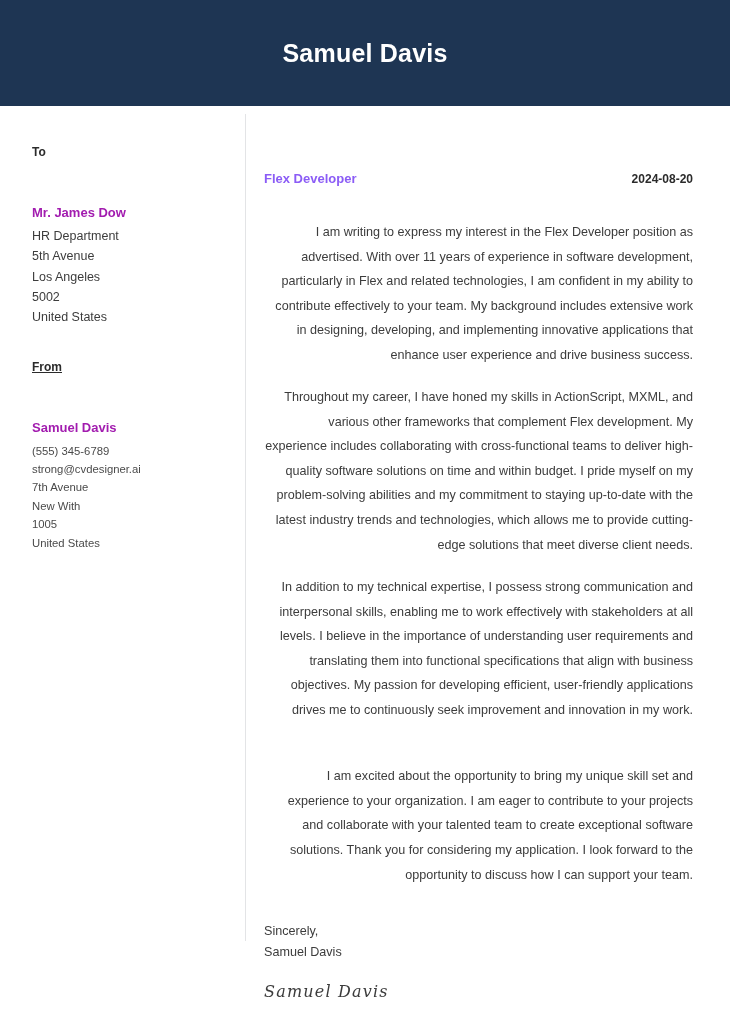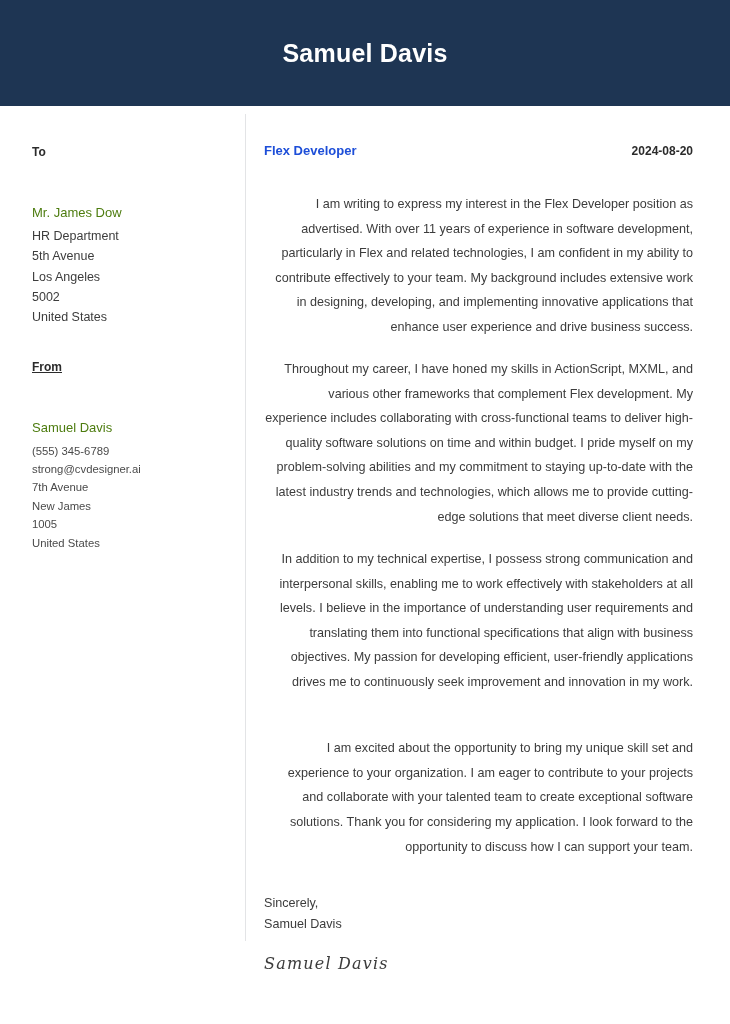"Flex Developer" .job-title { color: #1d4ed8 -> #8b5cf6; margin-top: none -> 28px }
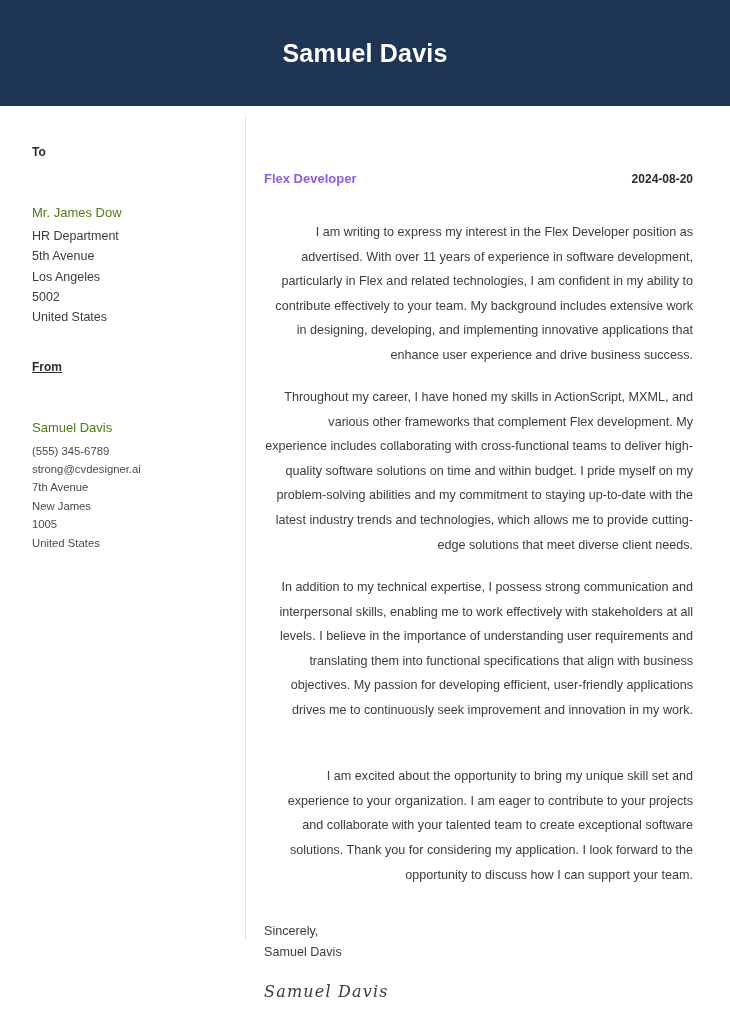"Mr. James Dow" .accent-name { color: #4d7c0f -> #a21caf; font-weight: normal -> bold }
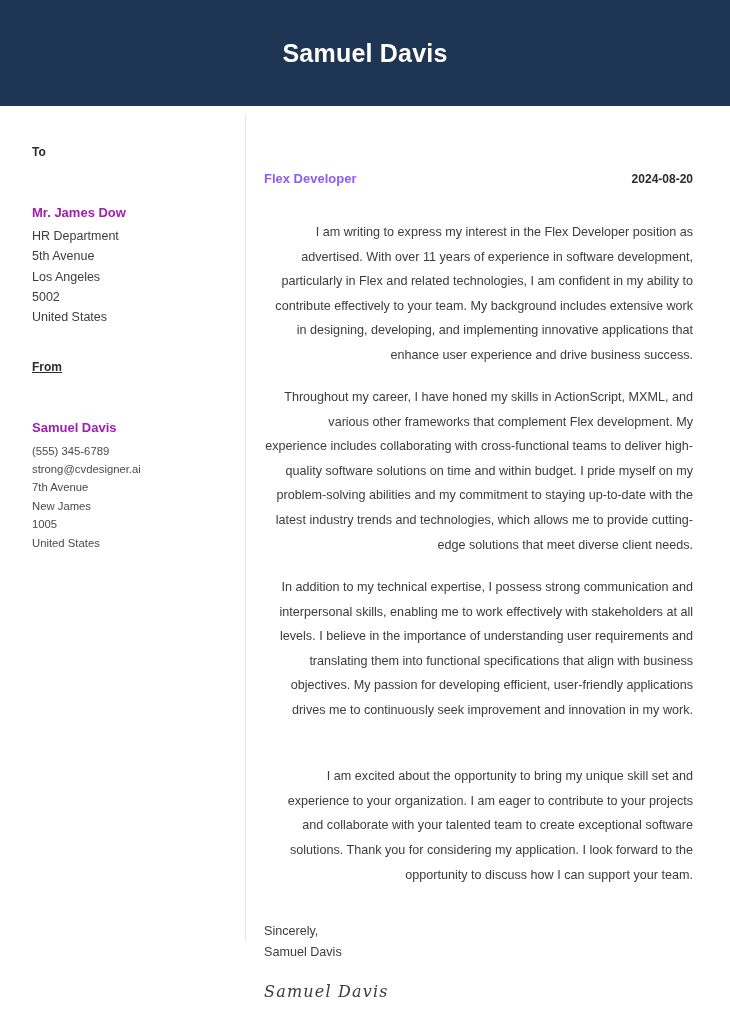"New James" div.from-line { text: James -> With }
